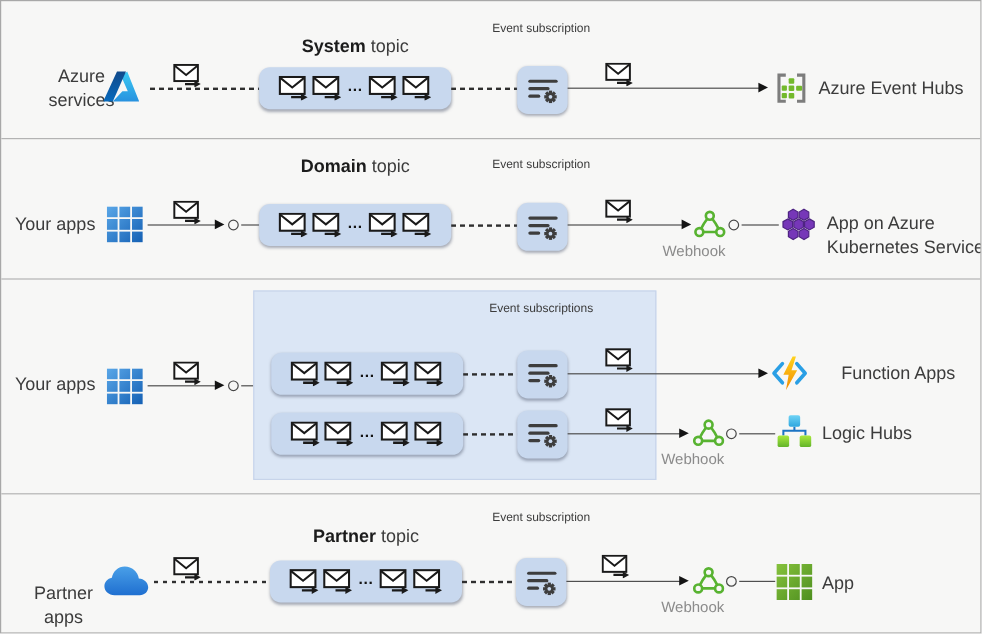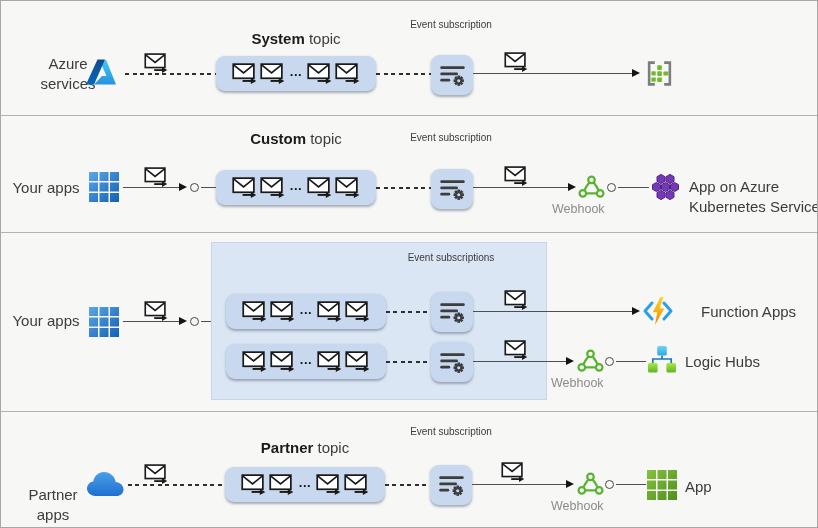"Azure Event Hubs" div.lbl { html: none -> <div>Azure Event Hubs</div> }
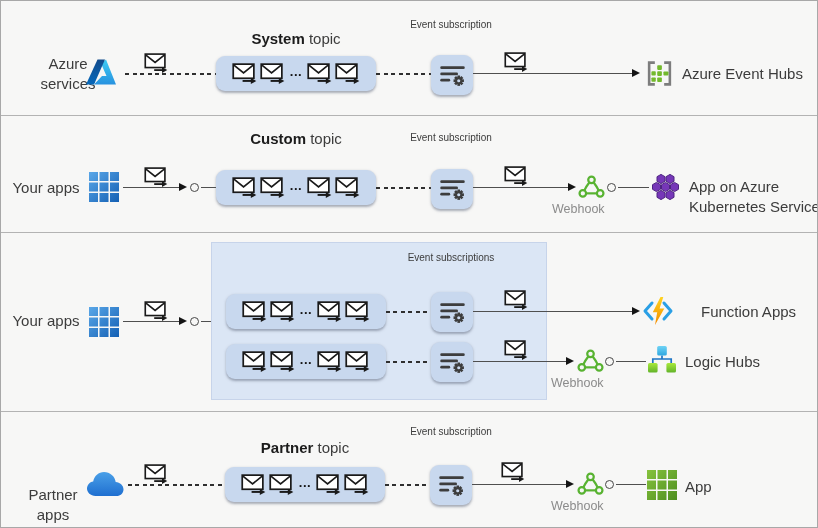"Custom" b { text: Custom -> Domain }
